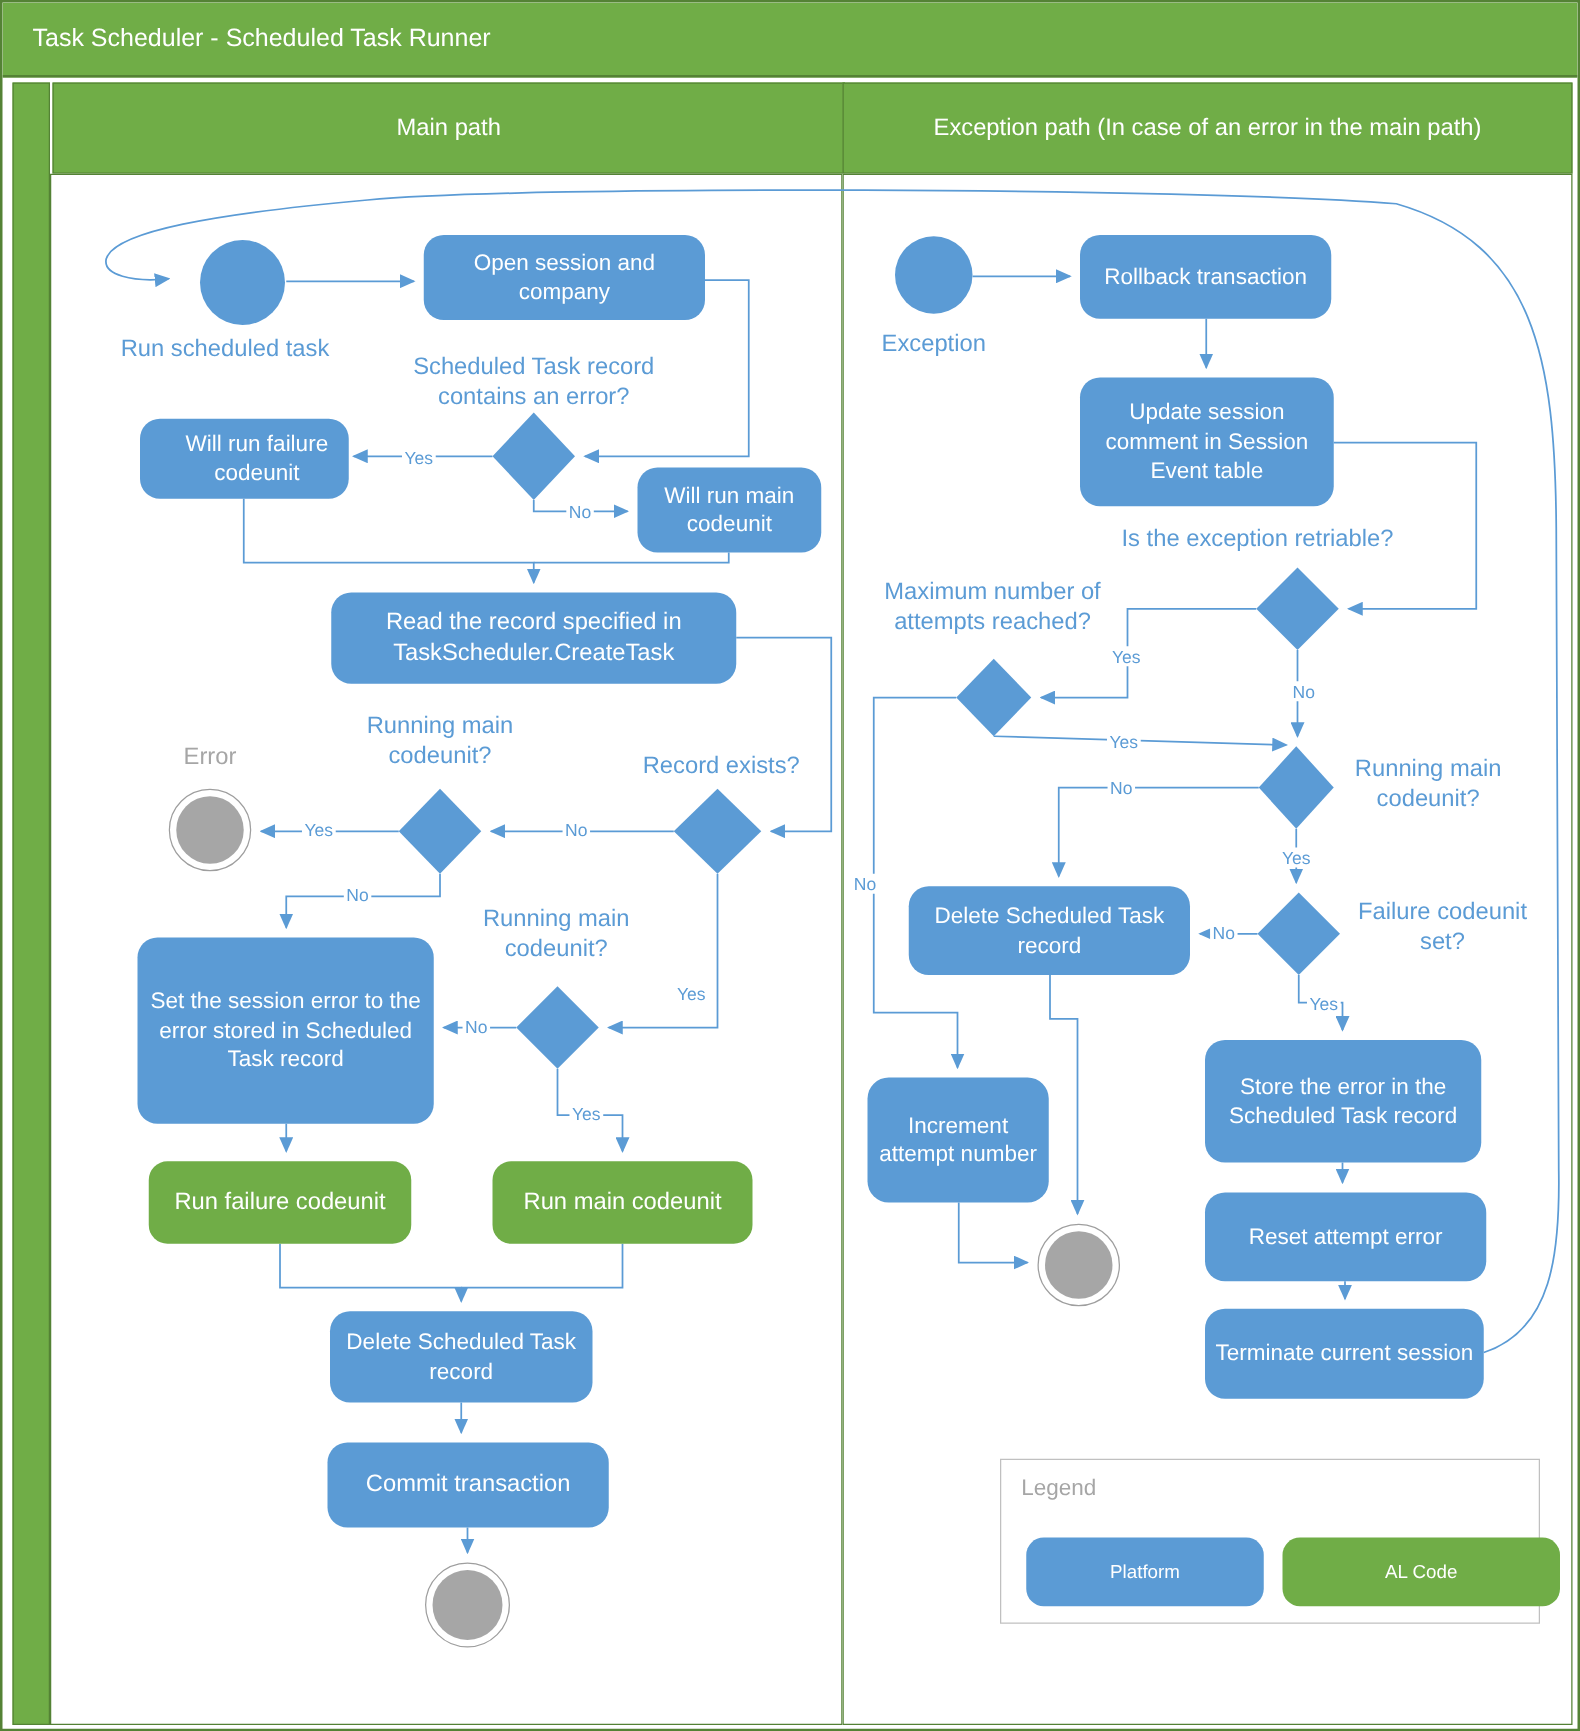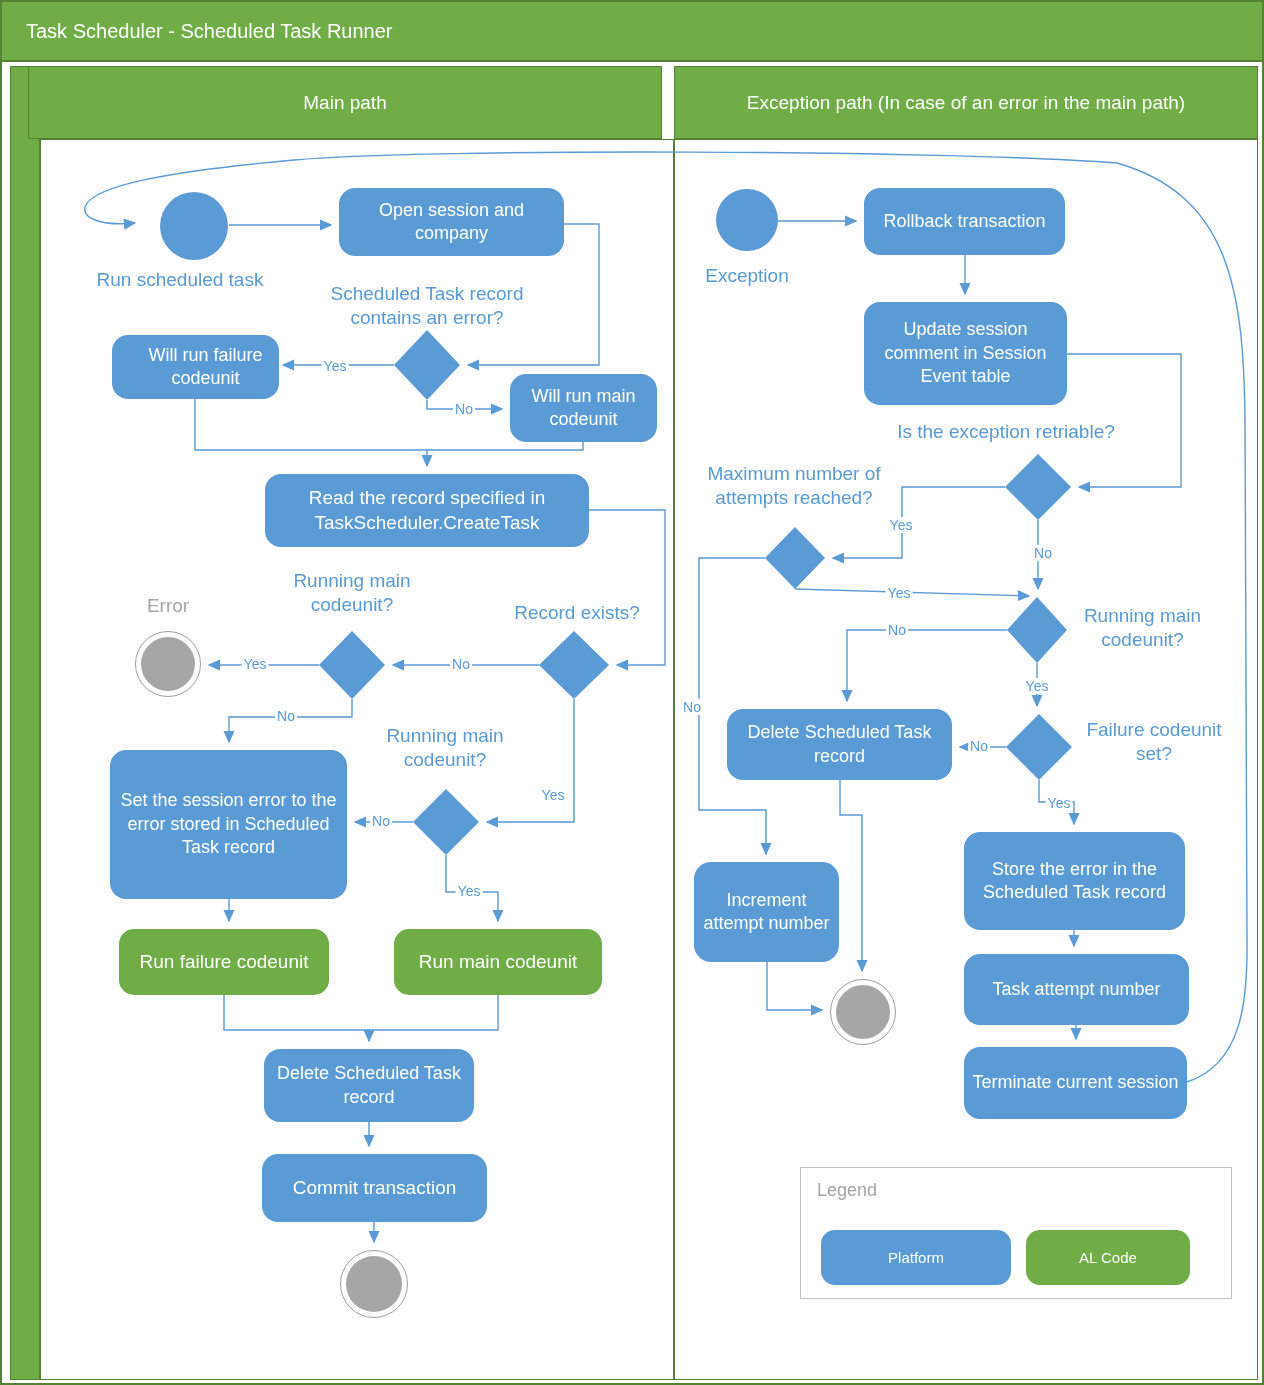"Main path" div.frame { left: 26px -> 40px }
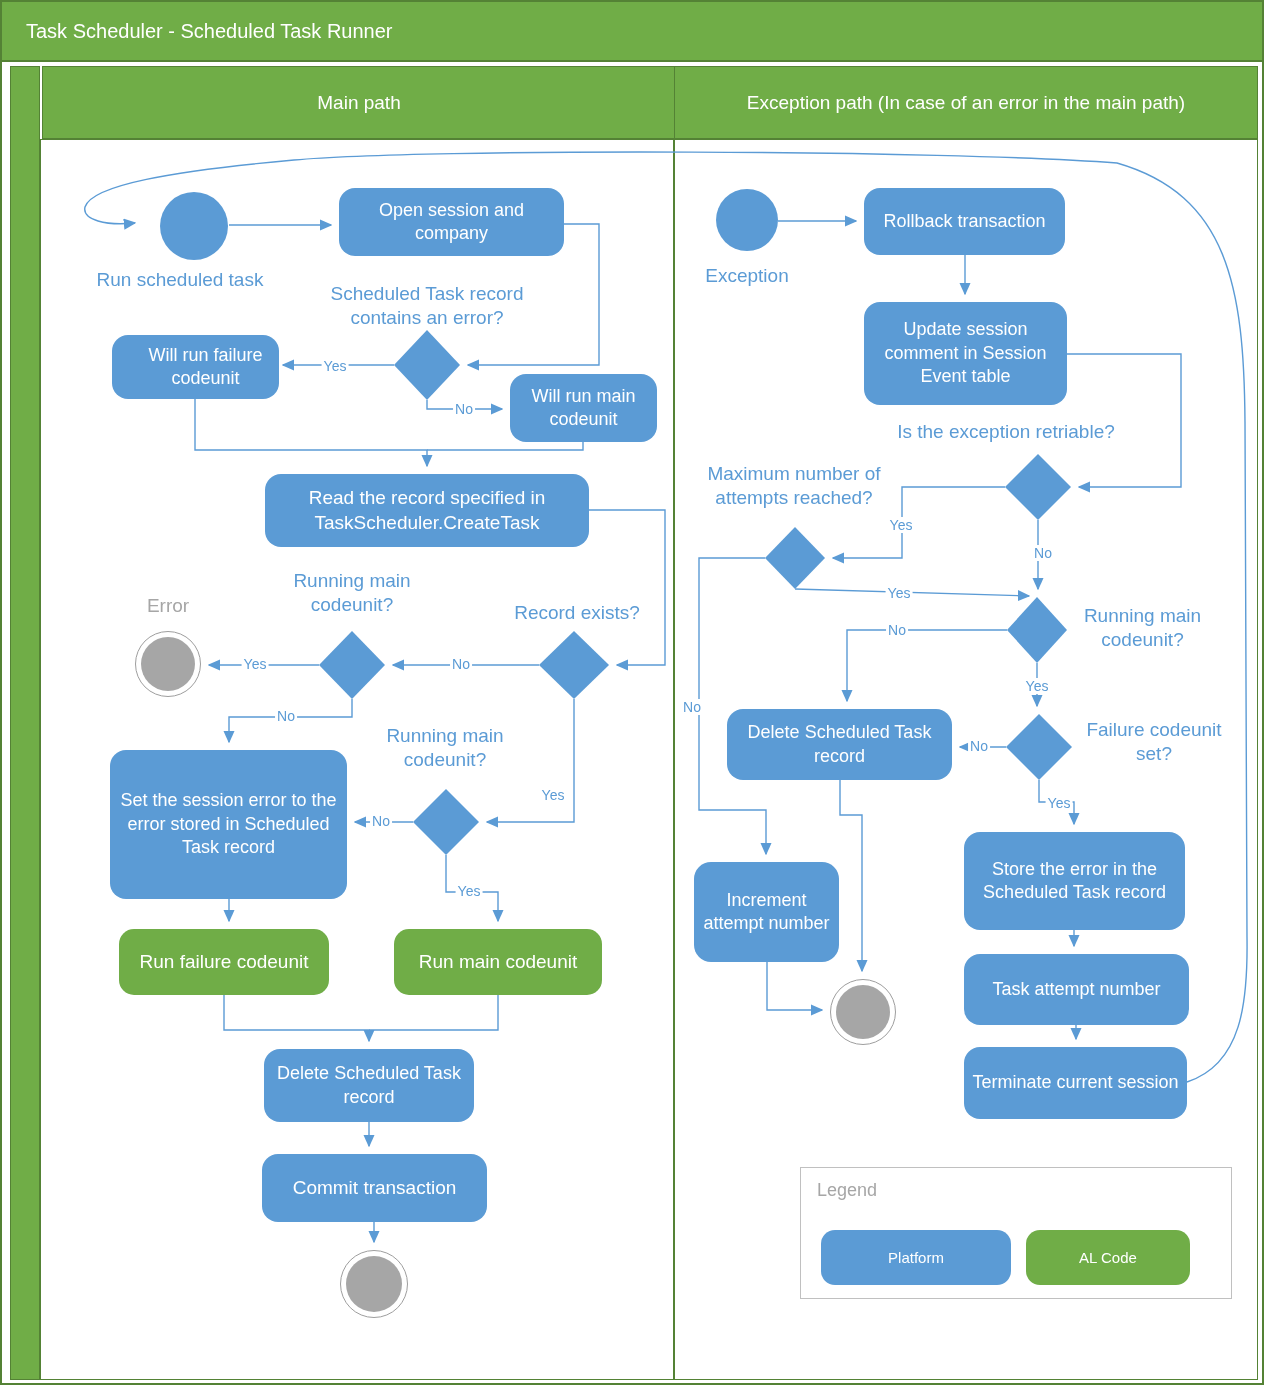"Task attempt number" div.box { text: Task attempt number -> Reset attempt error }
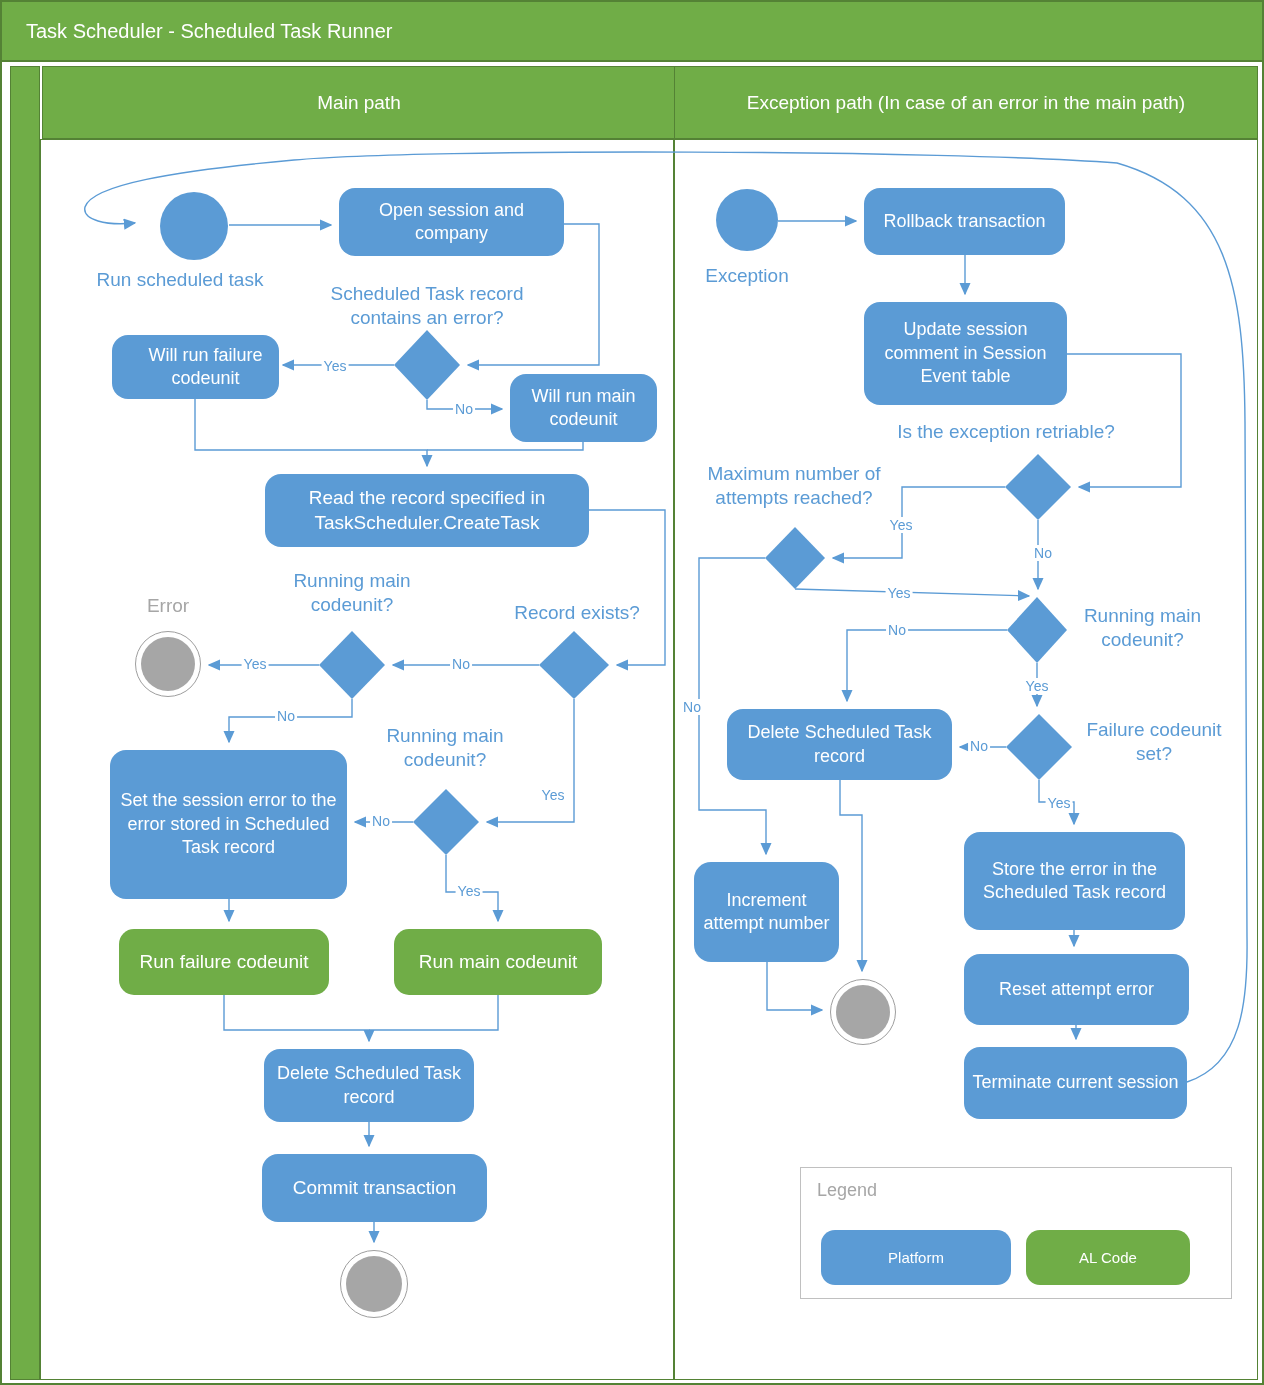"AL Code" div.chip { width: 164px -> 222px }
